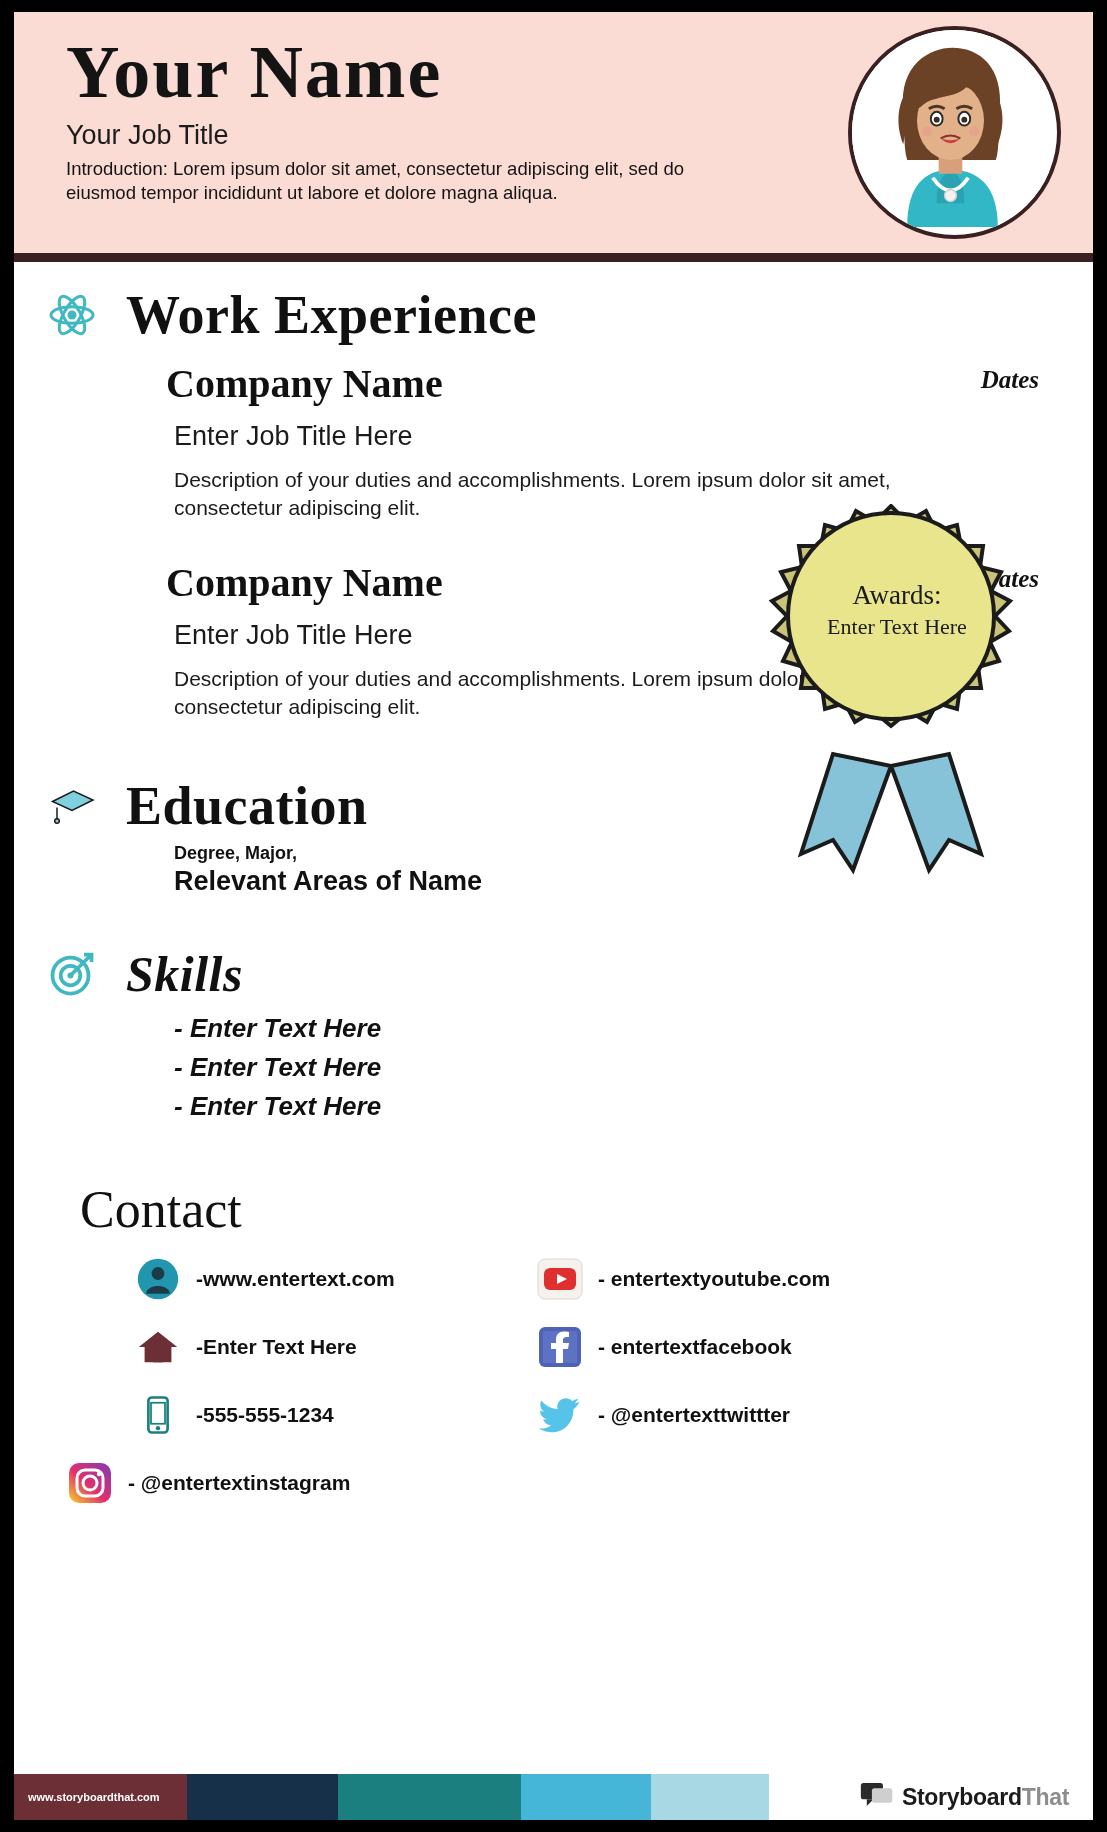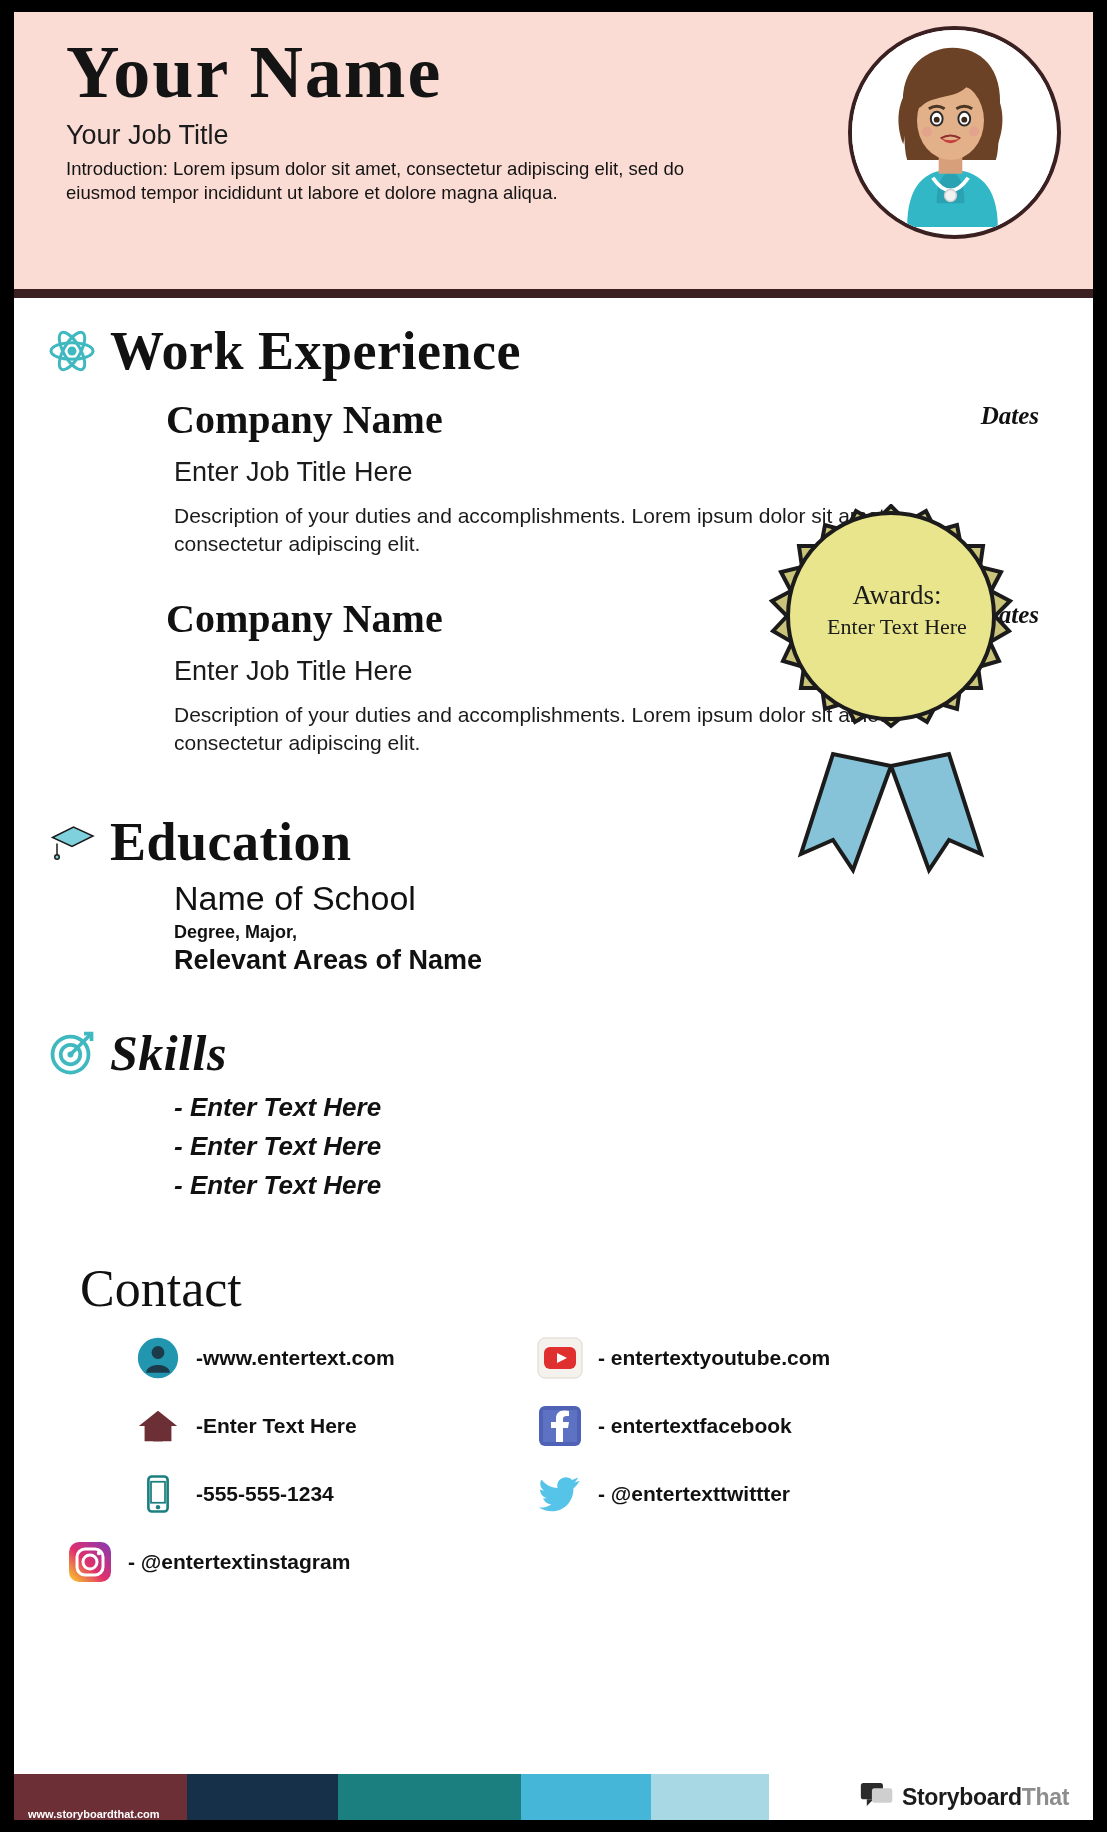"Your Name" .header { height: 286px -> 250px }
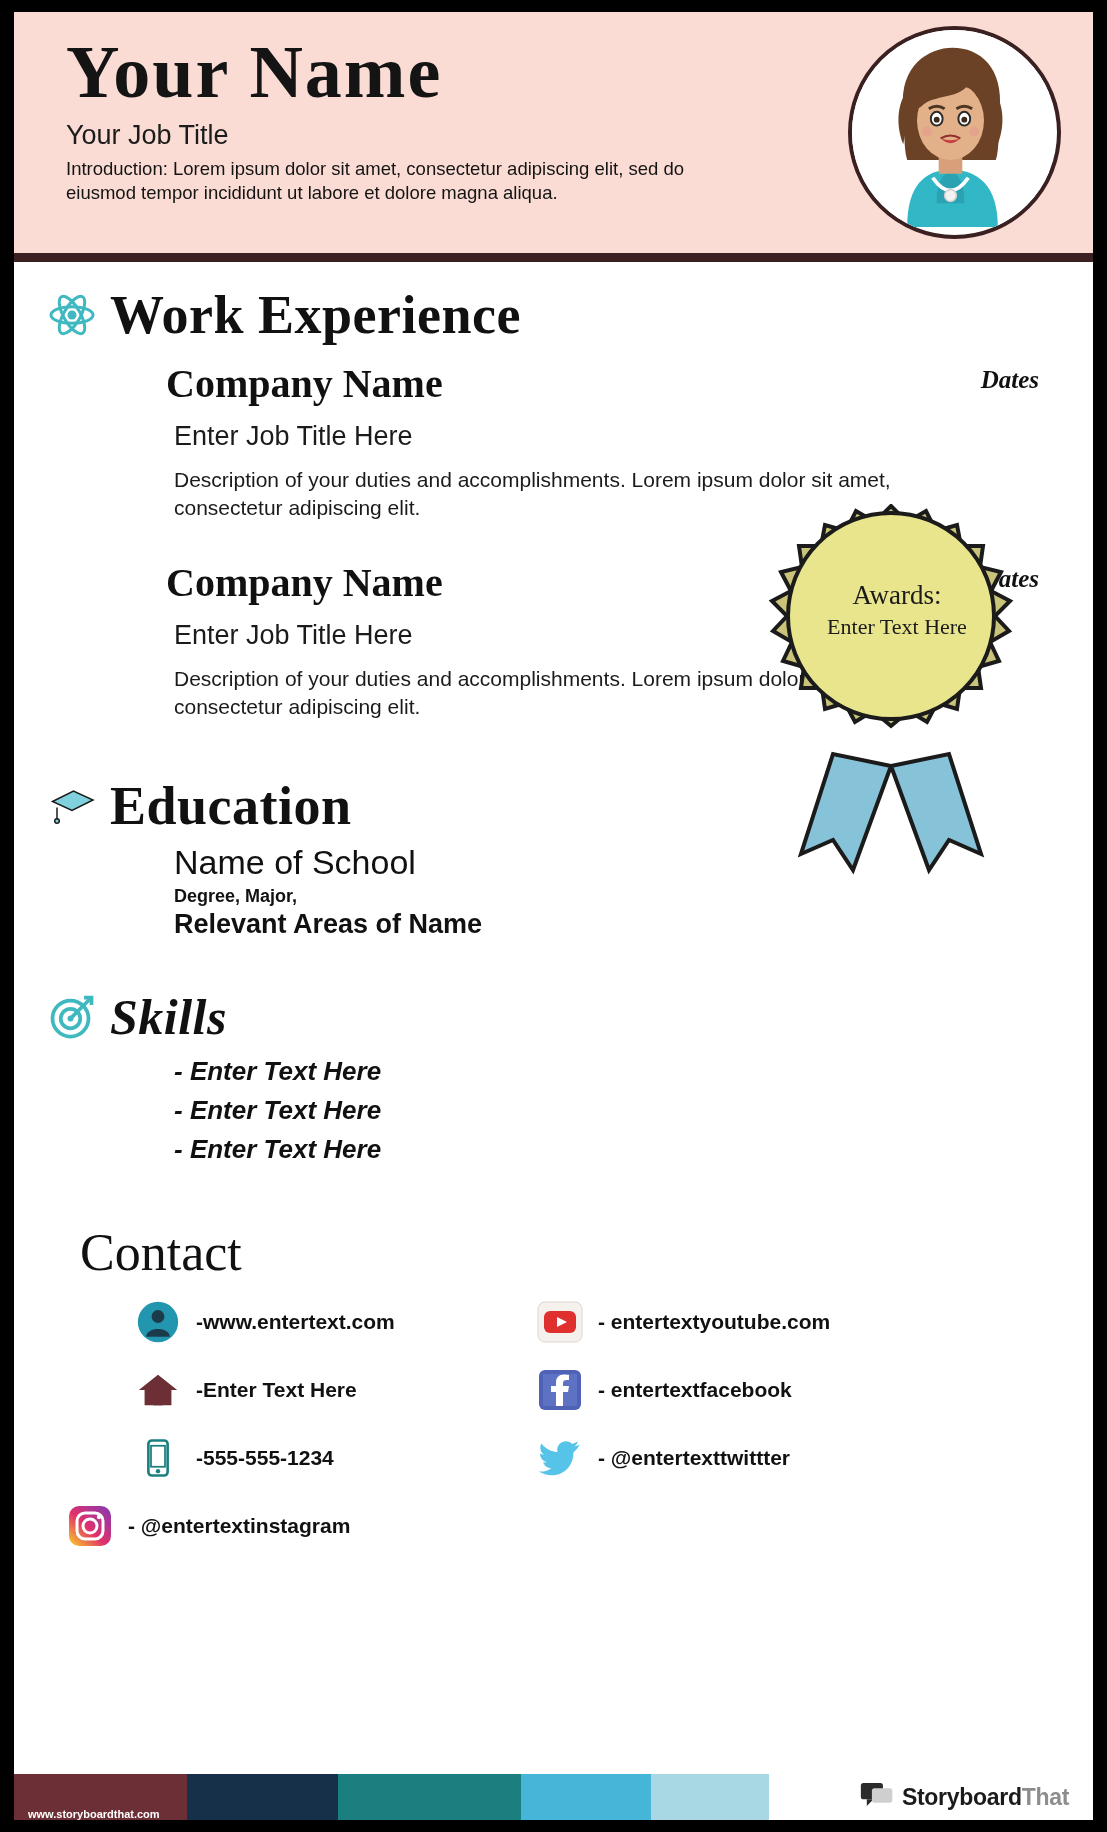"Work Experience" .section-head { gap: 14px -> 30px }
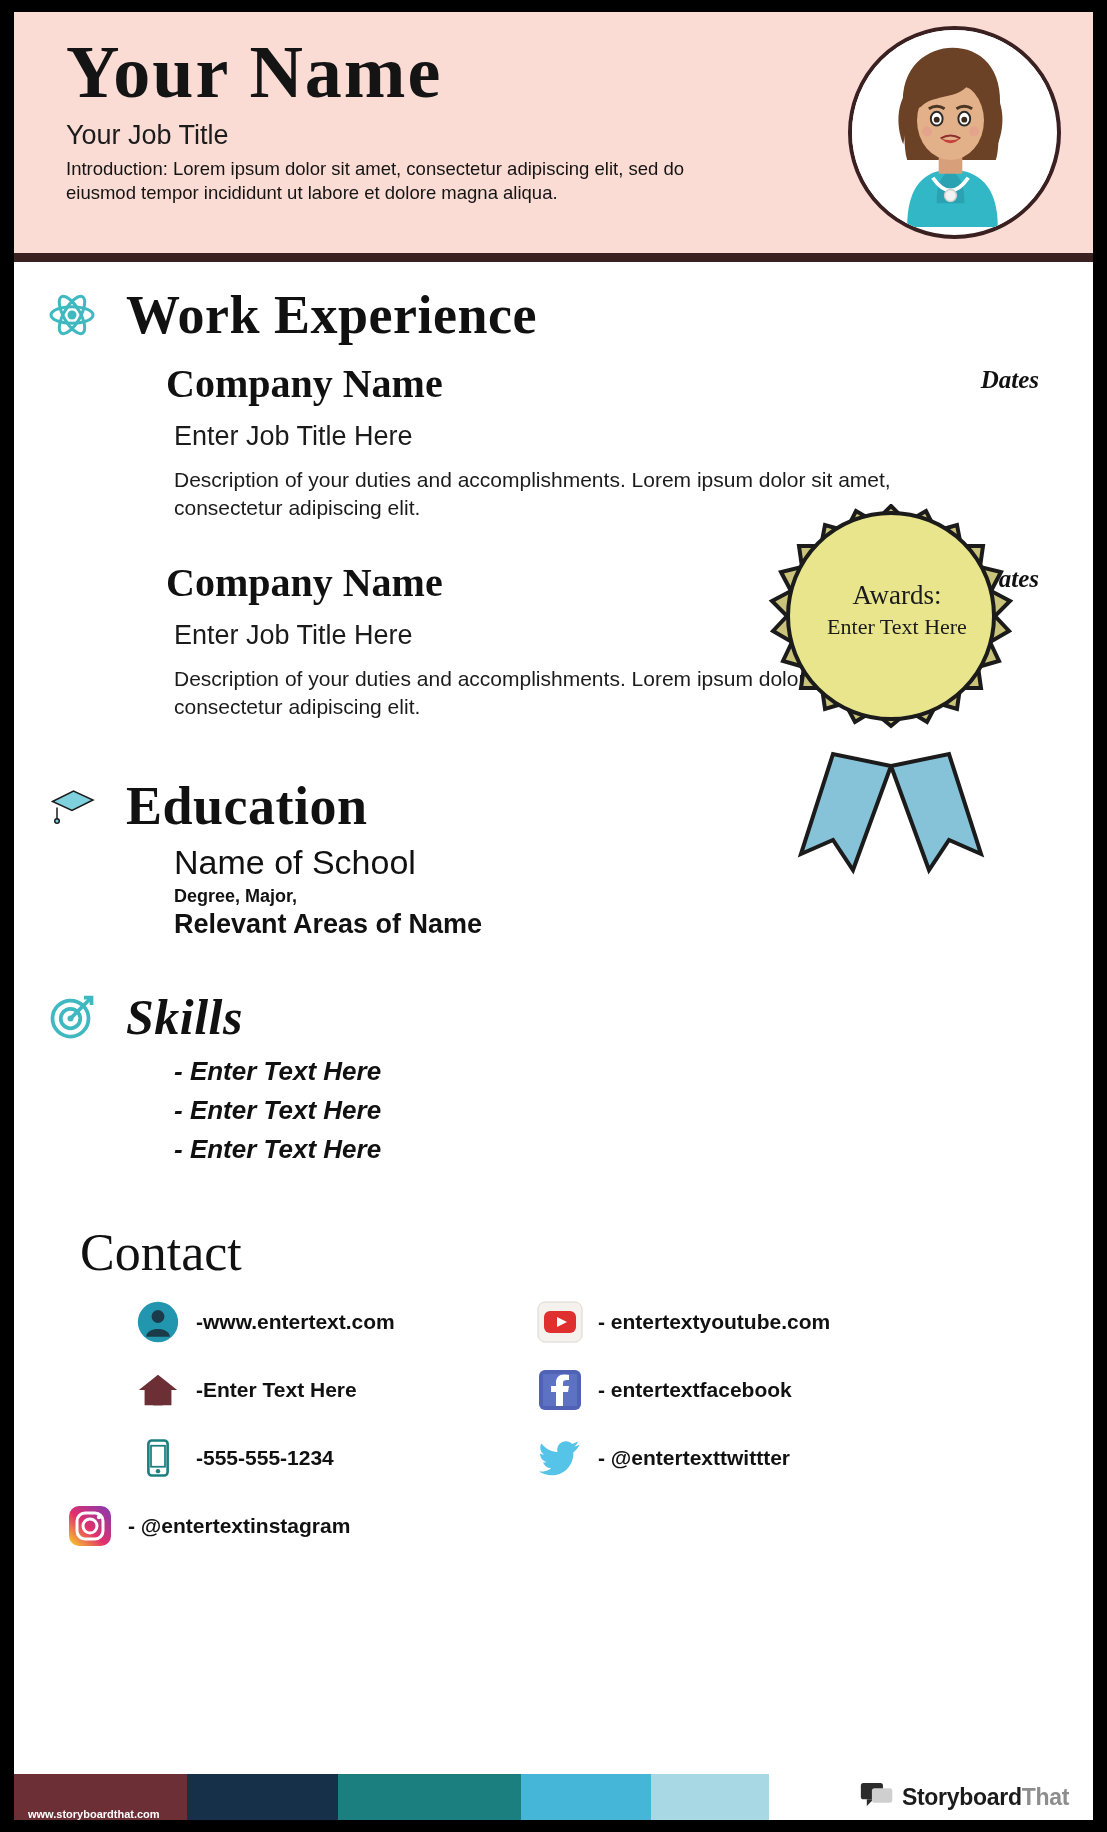"Name of School" div.school { html: <div>Name of School</div> -> none }
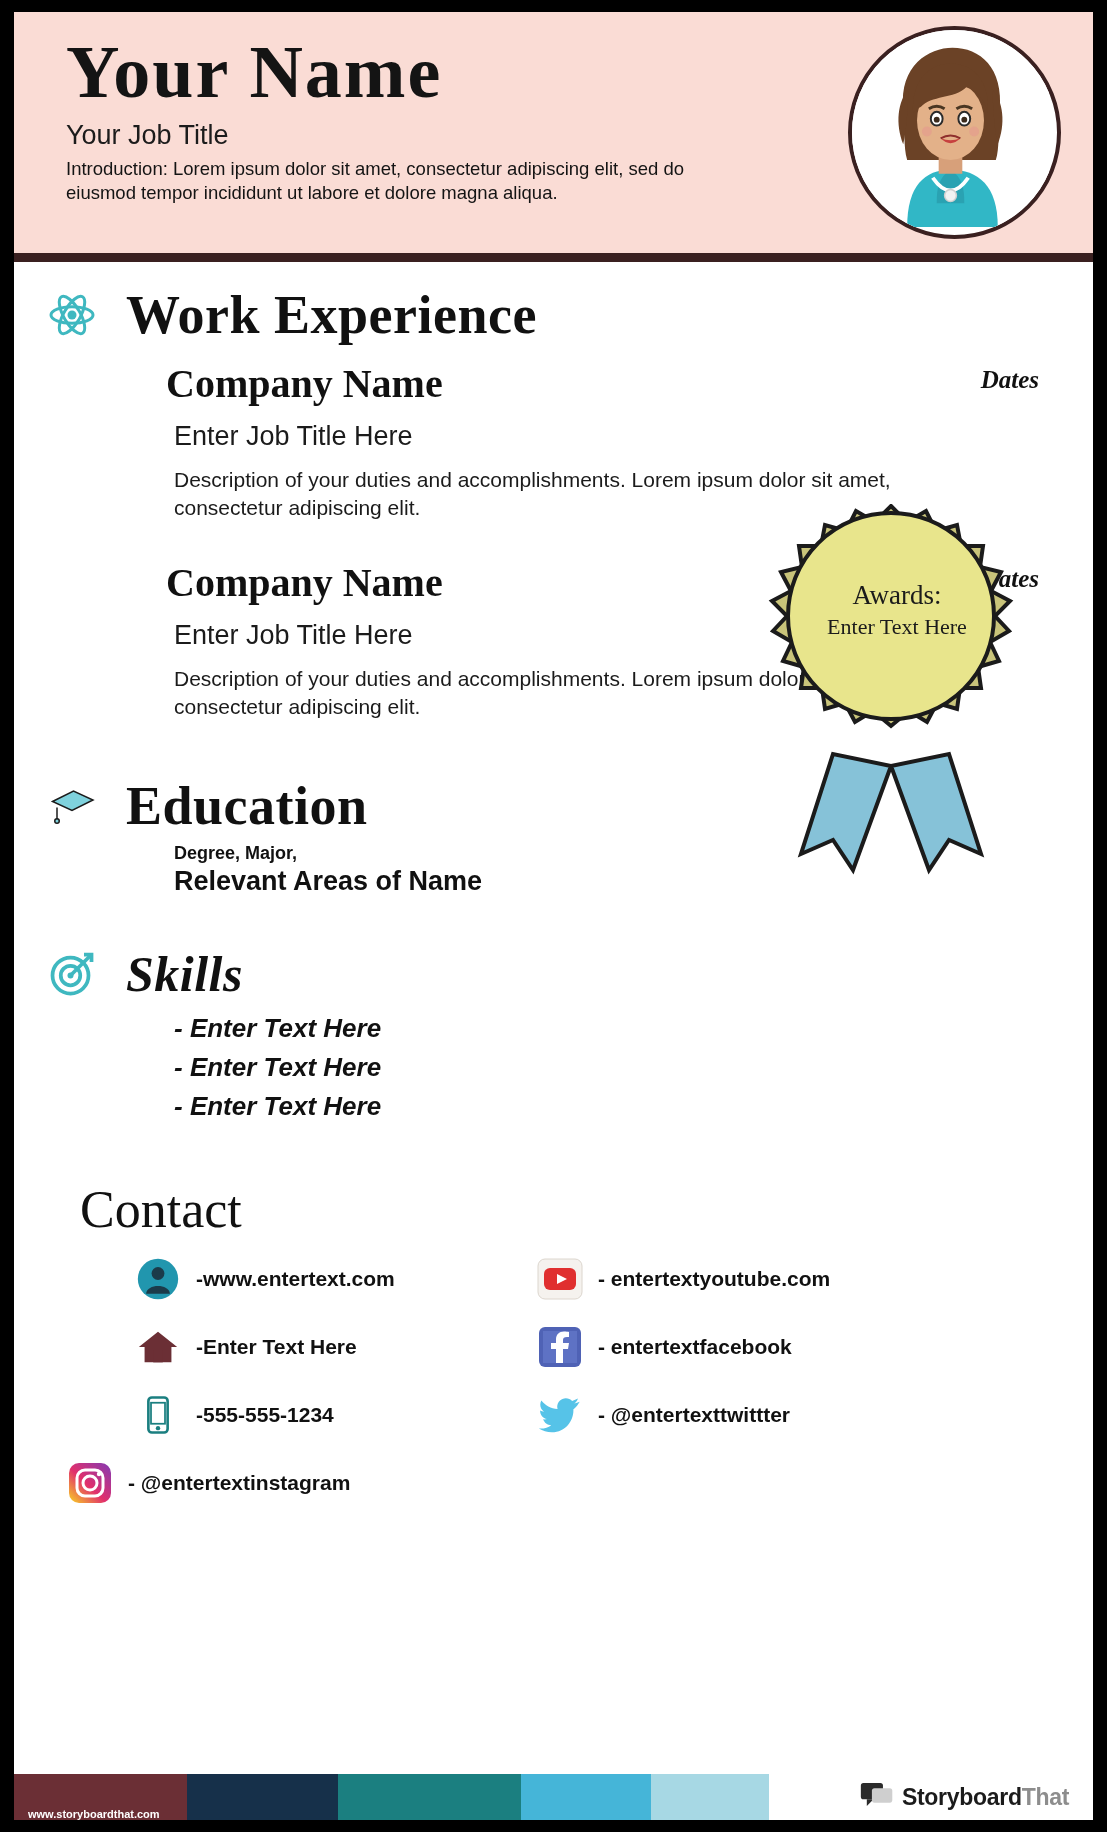"www.storyboardthat.com" .fb1 { align-items: flex-end -> center }
